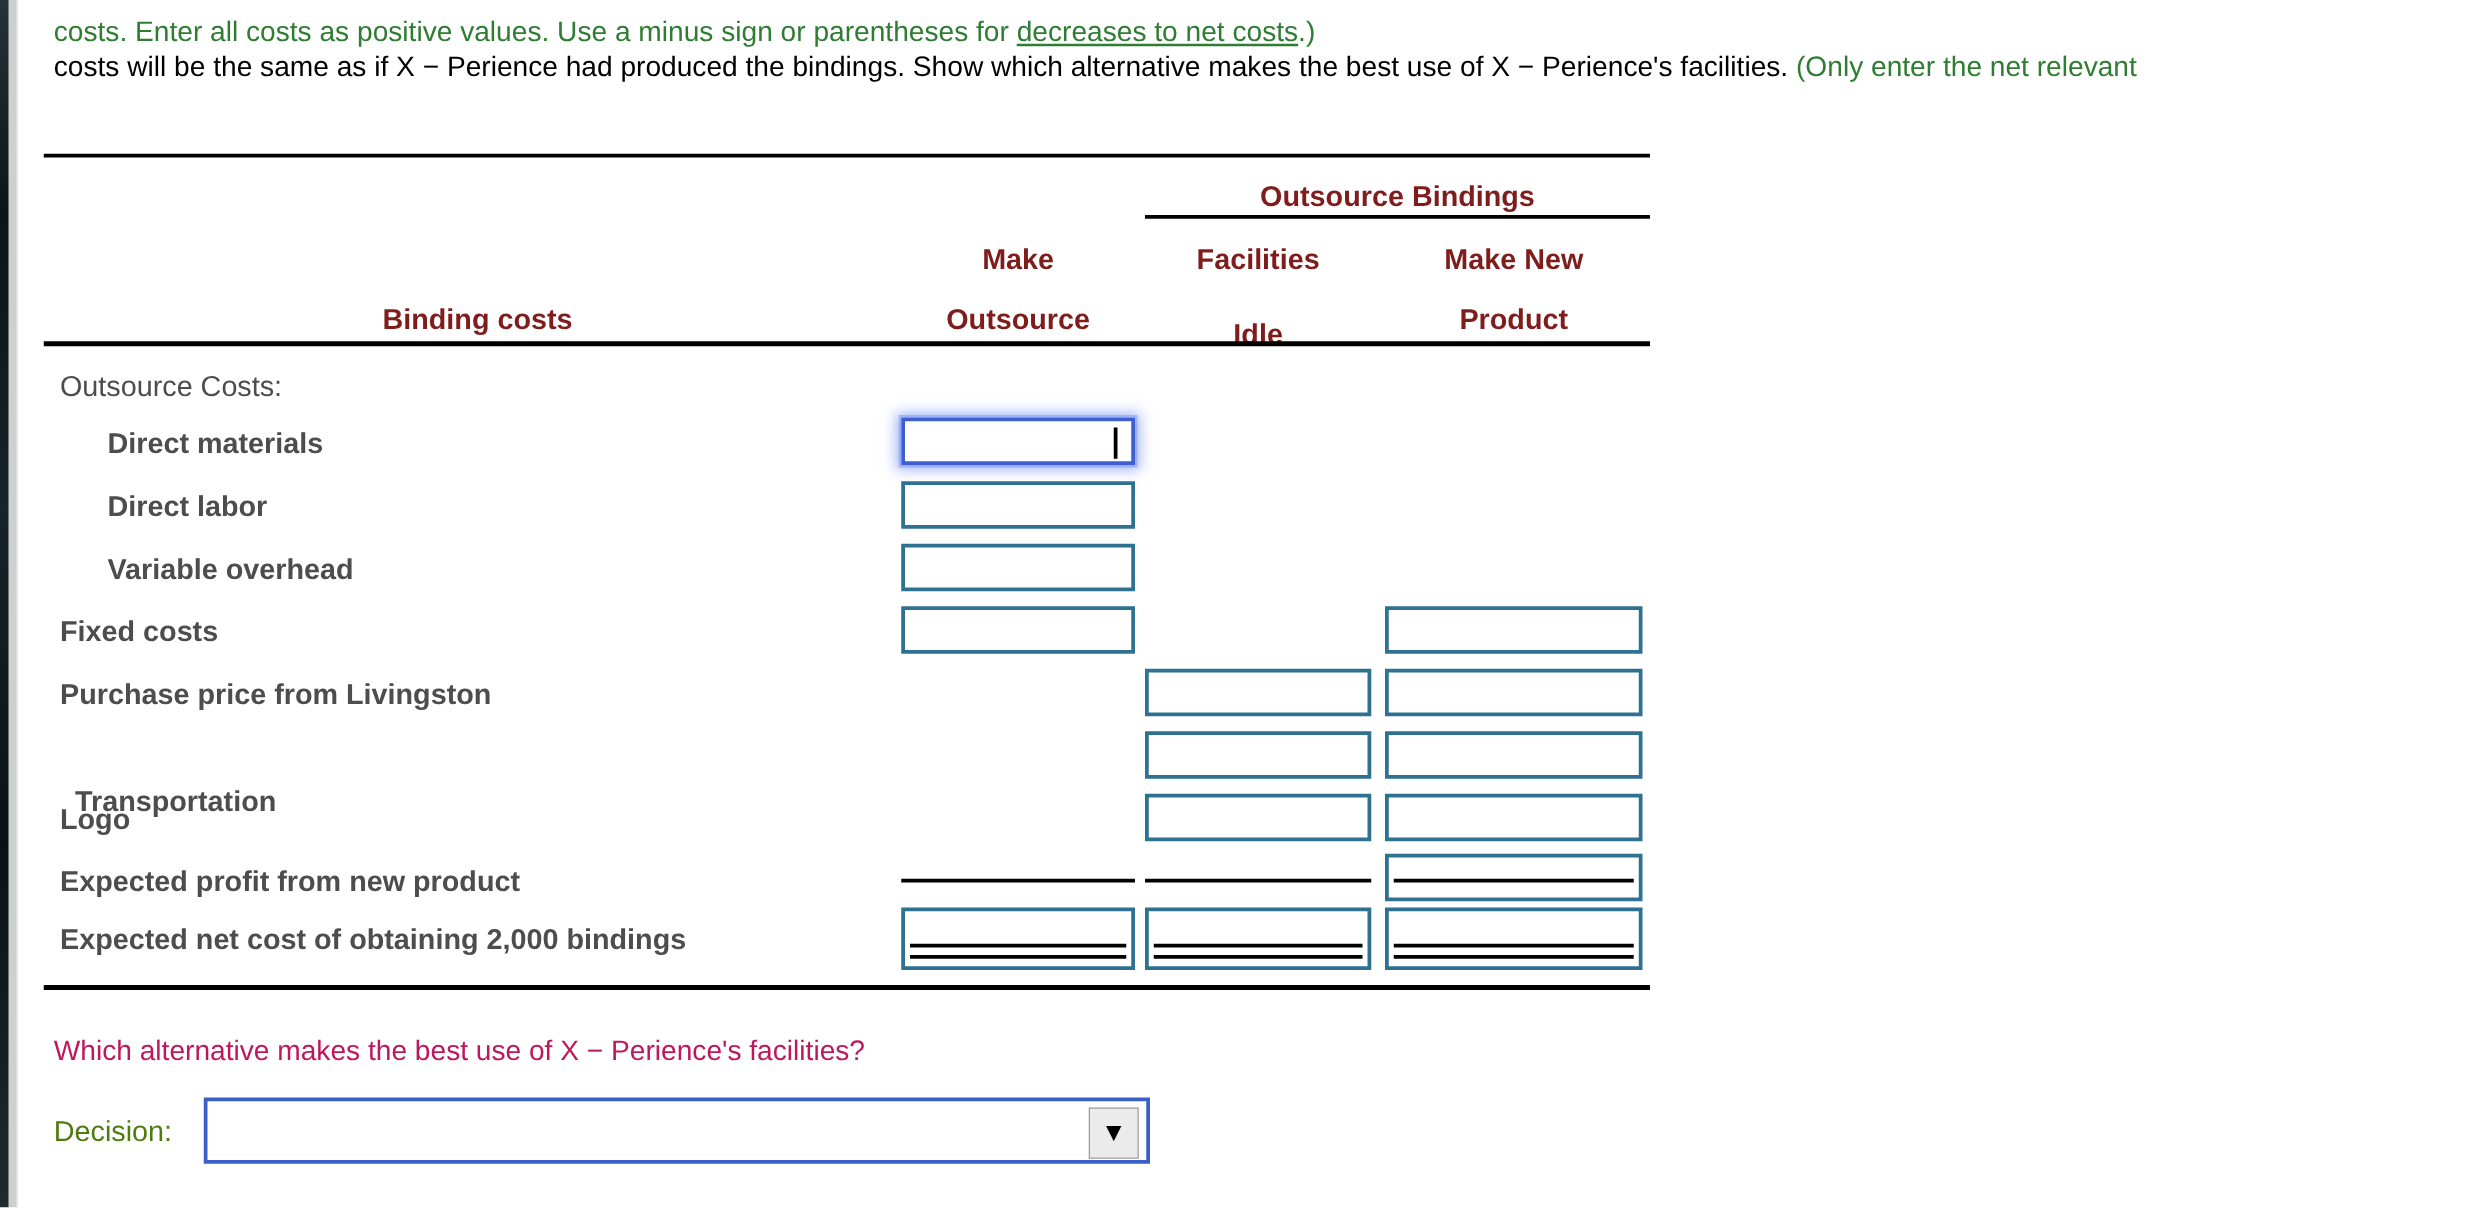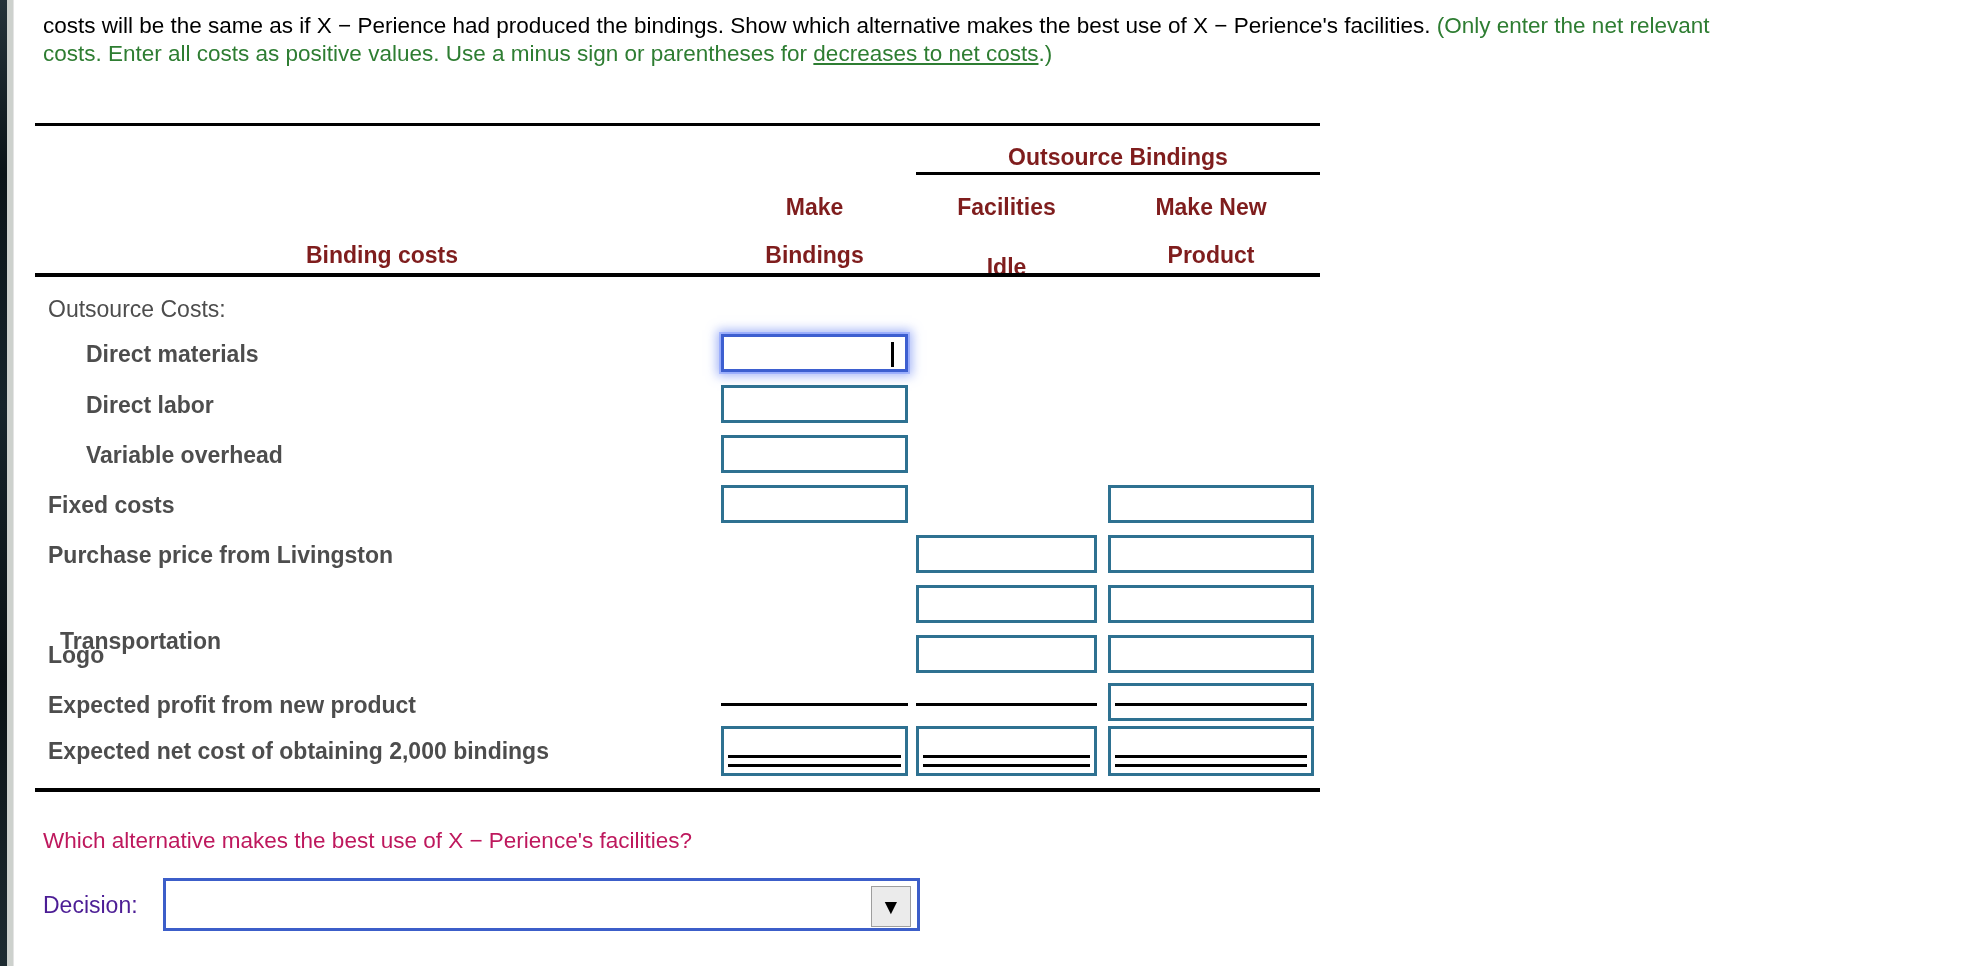"costs will be the same" div { order: before "costs. Enter all costs as" -> after "costs. Enter all costs as" }
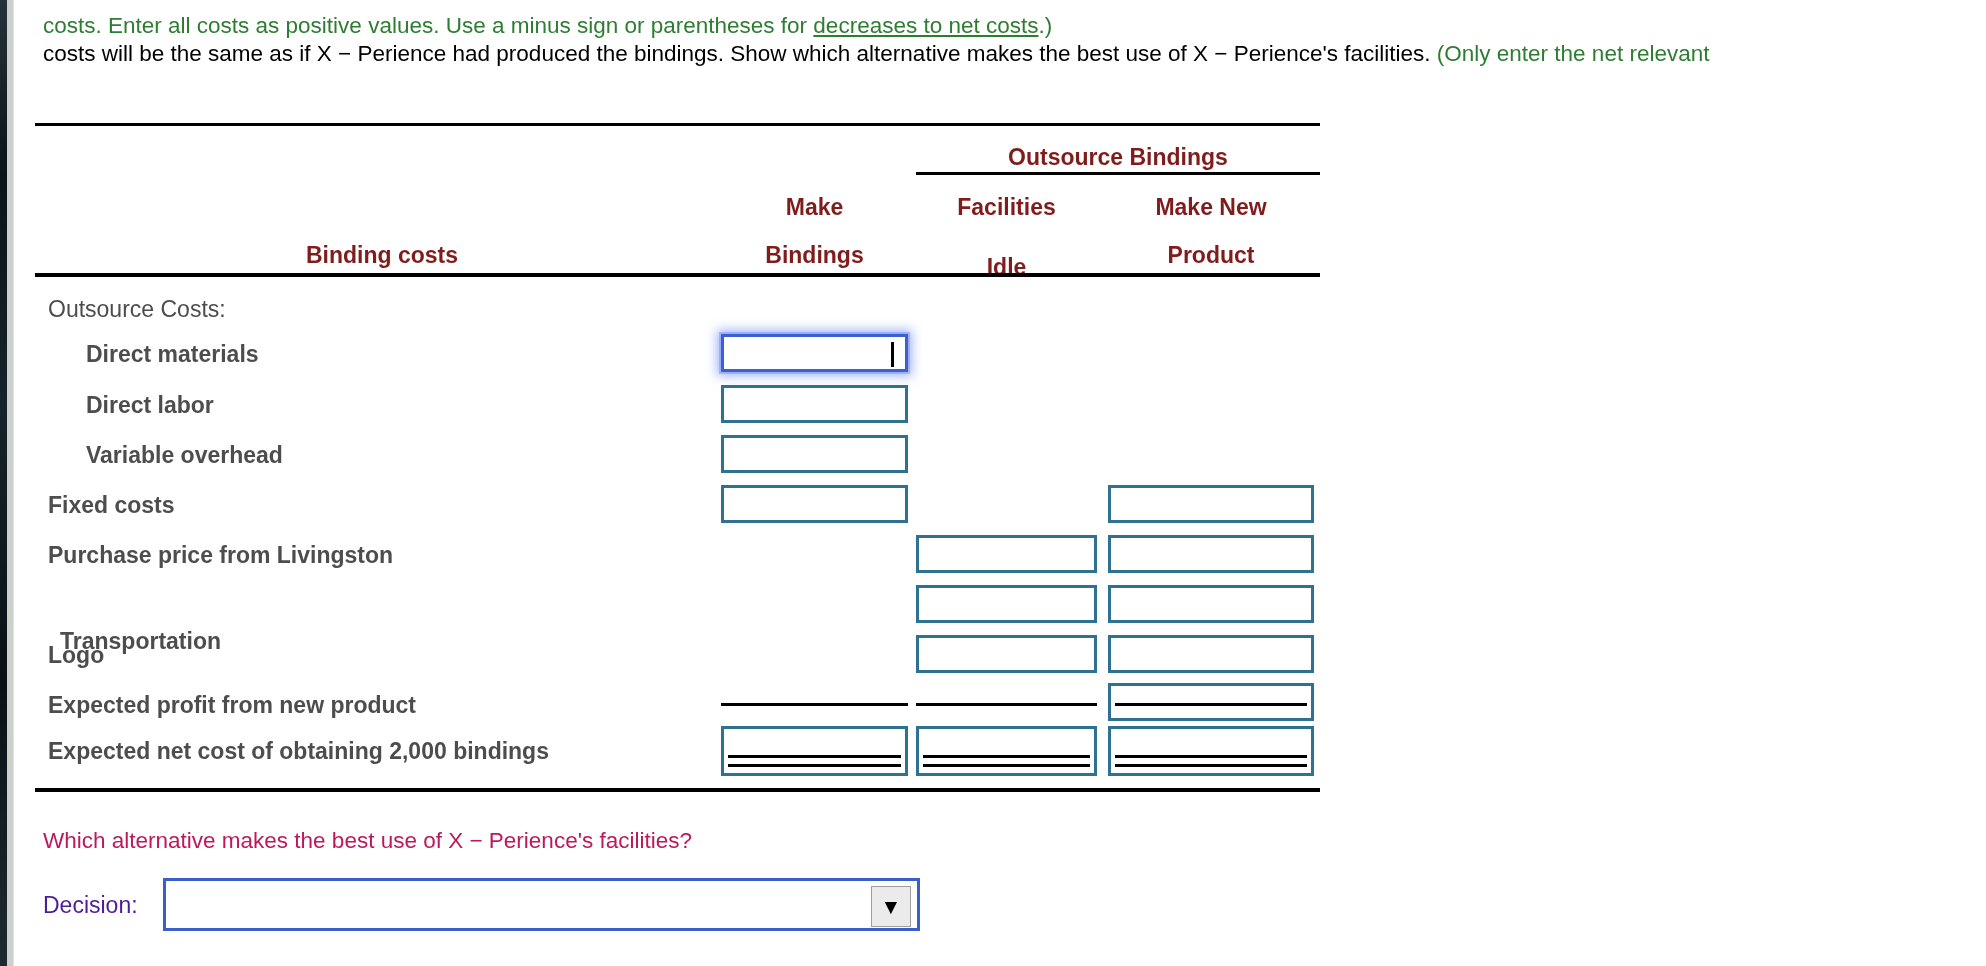"Bindings" div.hdr { text: Bindings -> Outsource }
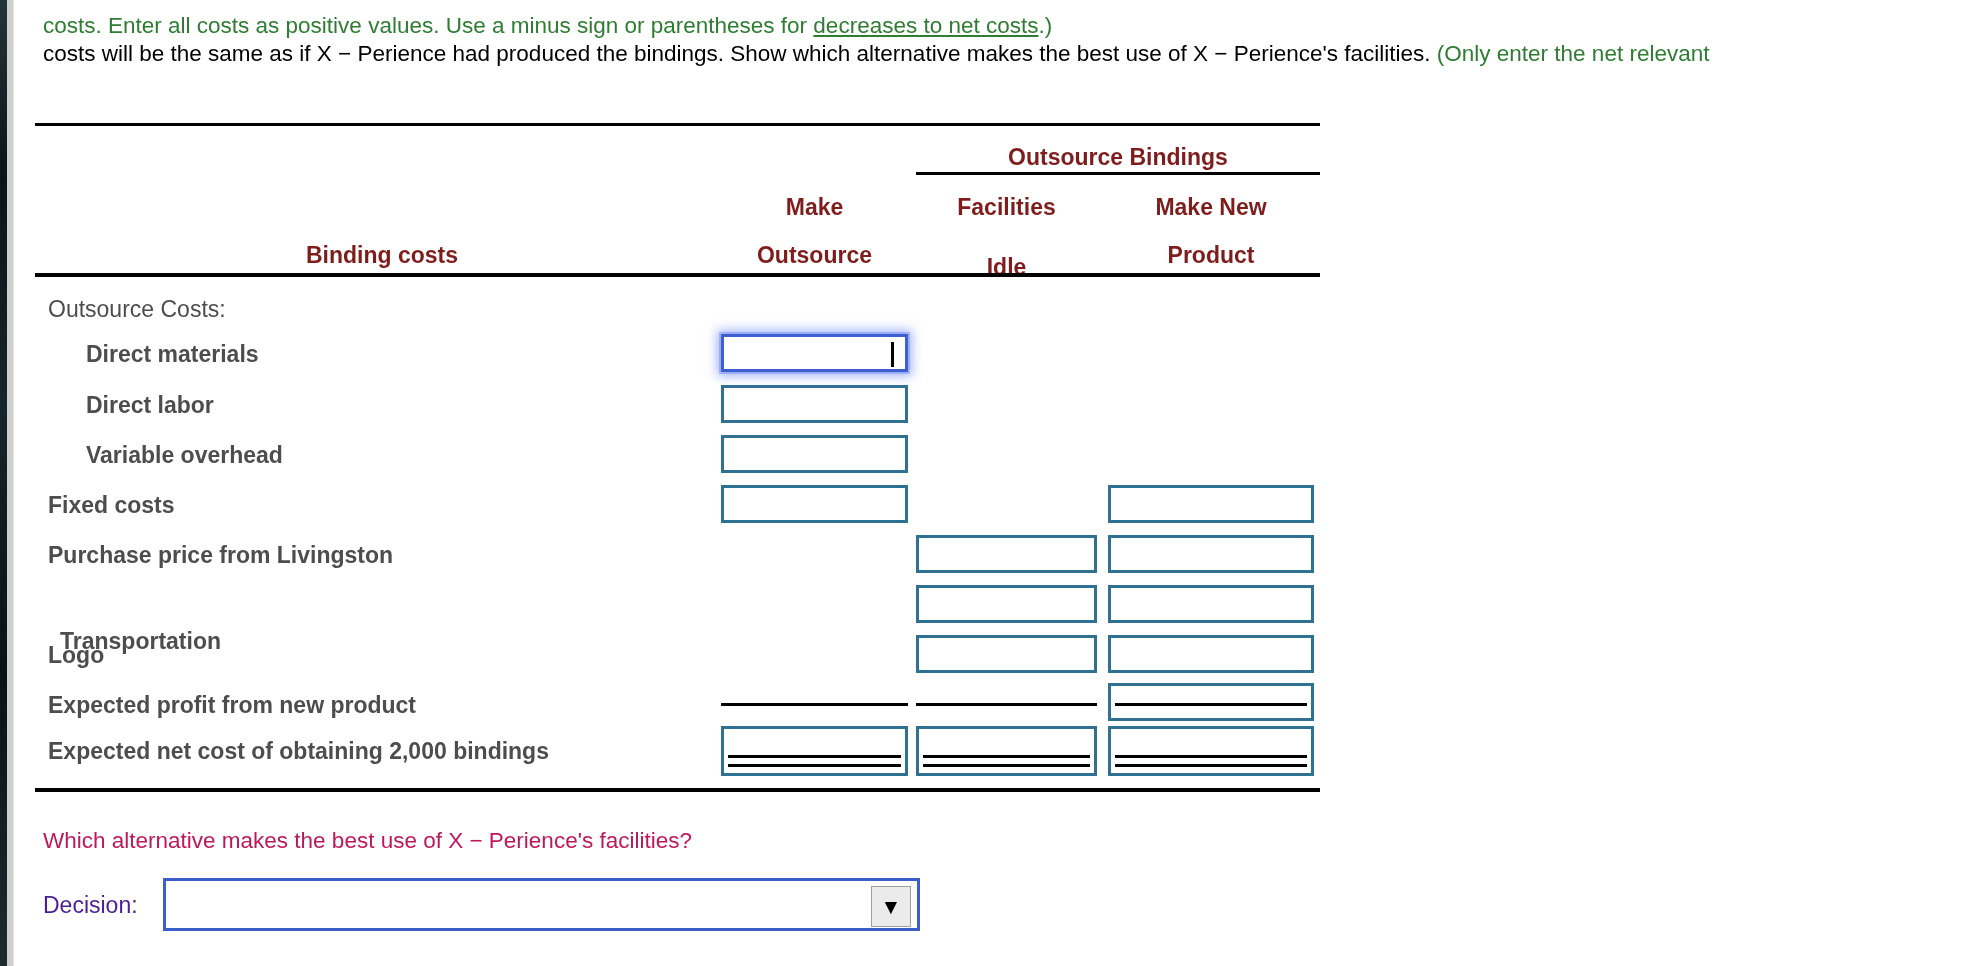"Decision:" .decision-label { color: #4c1d95 -> #4d7c0f }
